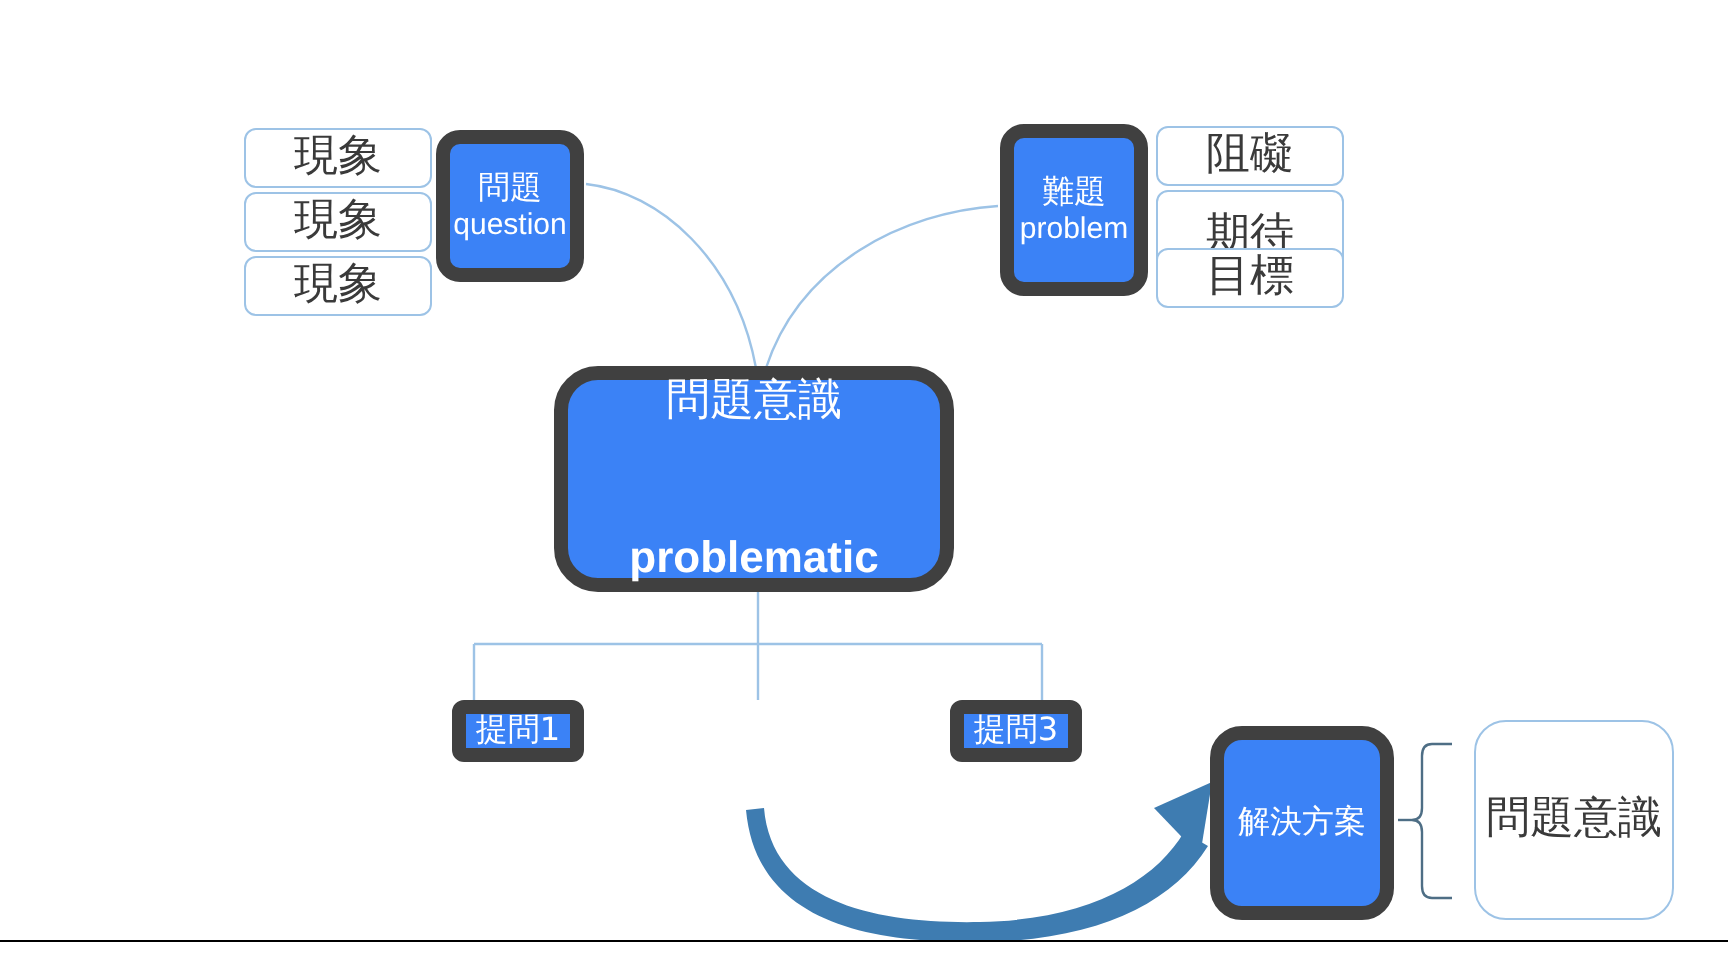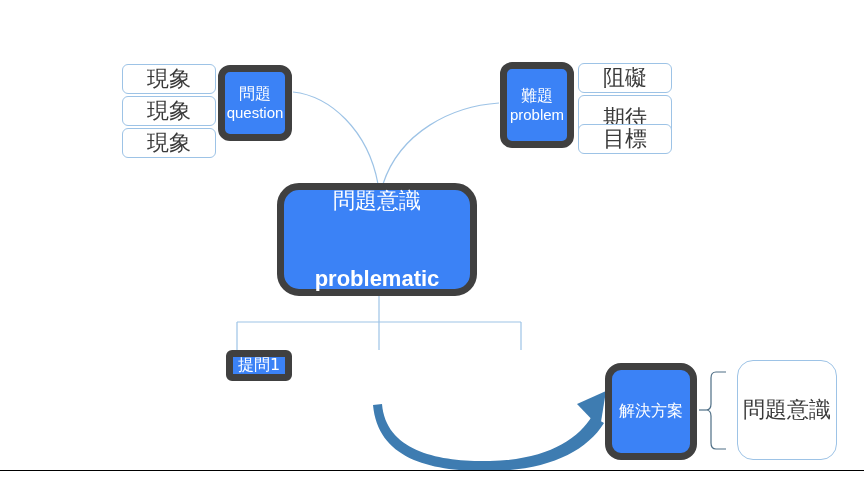"提問3" div.node { html: none -> <div> <span>提問3</span> </div> }
